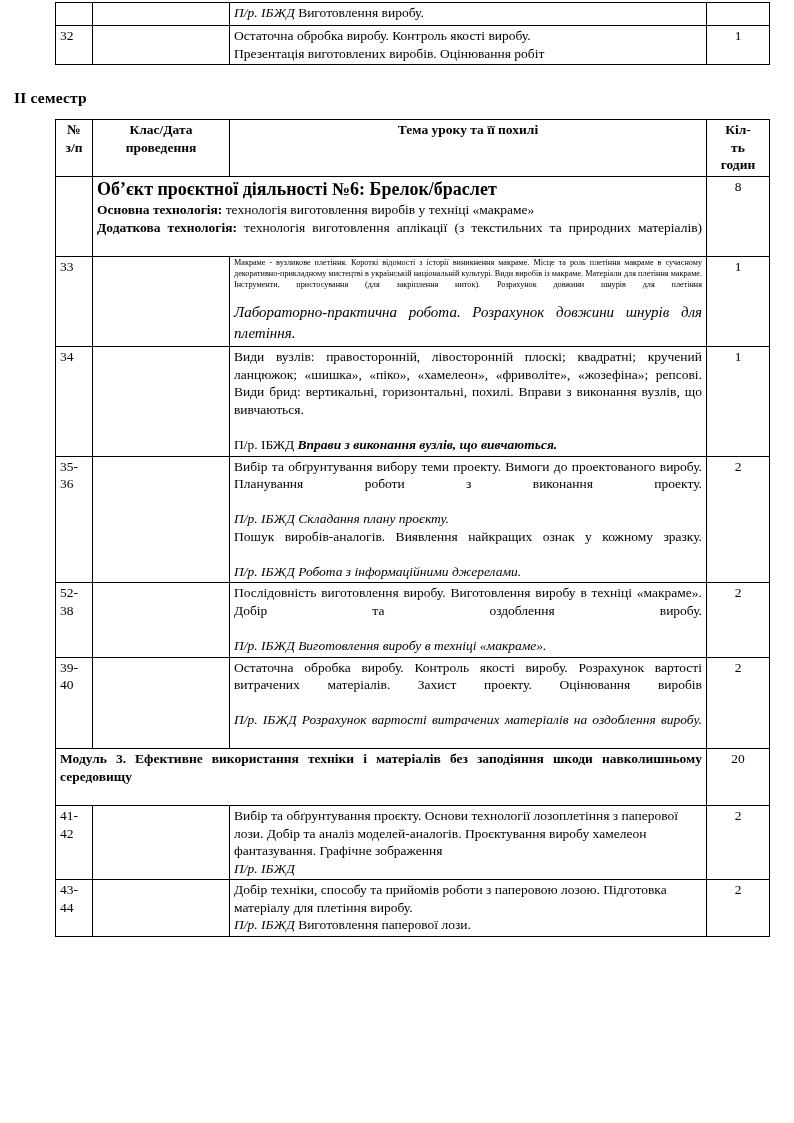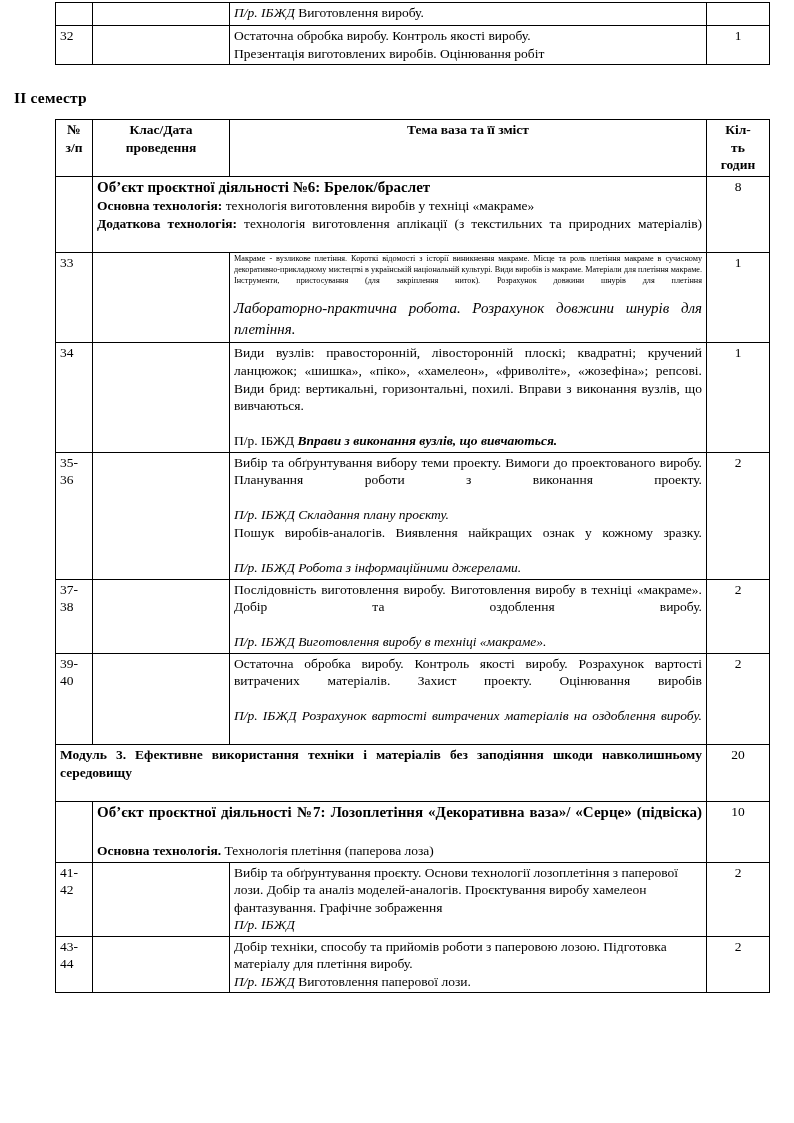"Тема ваза та її зміст" div { text: ваза та її зміст -> уроку та її похилі }
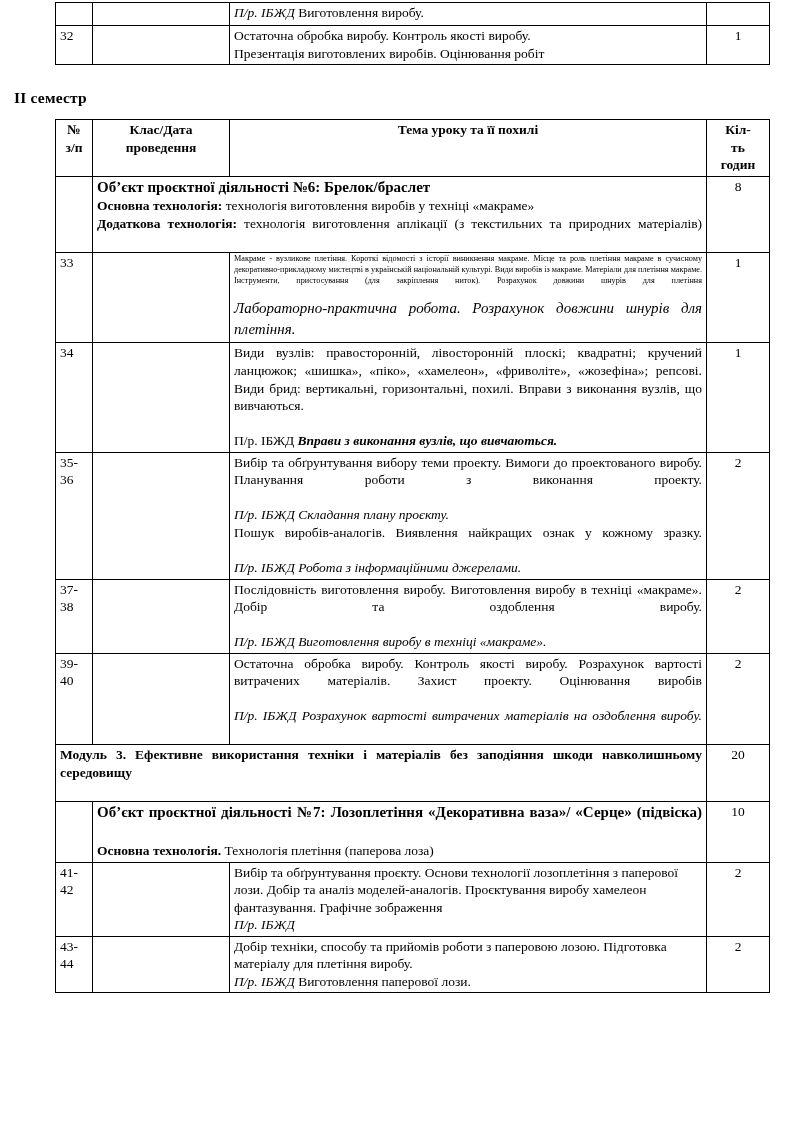"Об’єкт проєктної діяльності №6:" .obj-title { font-size: 15px -> 18px }
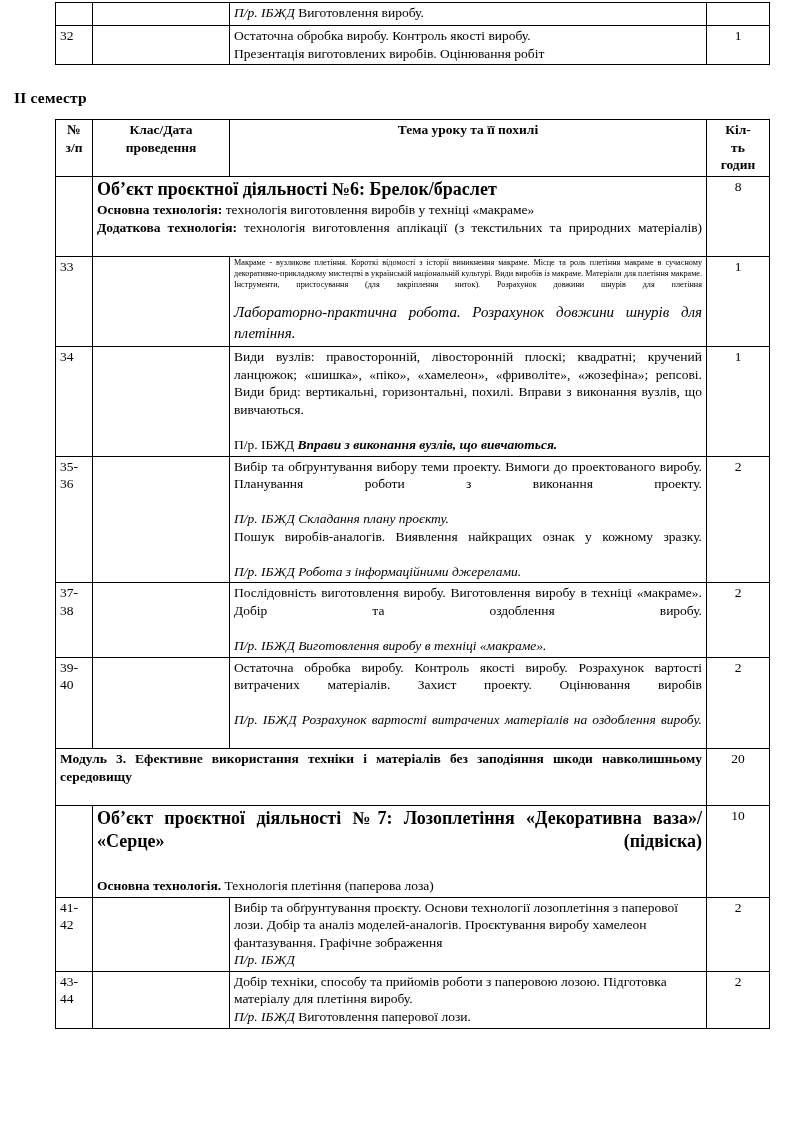"37-38" td.num { text: 37-38 -> 52-38 }
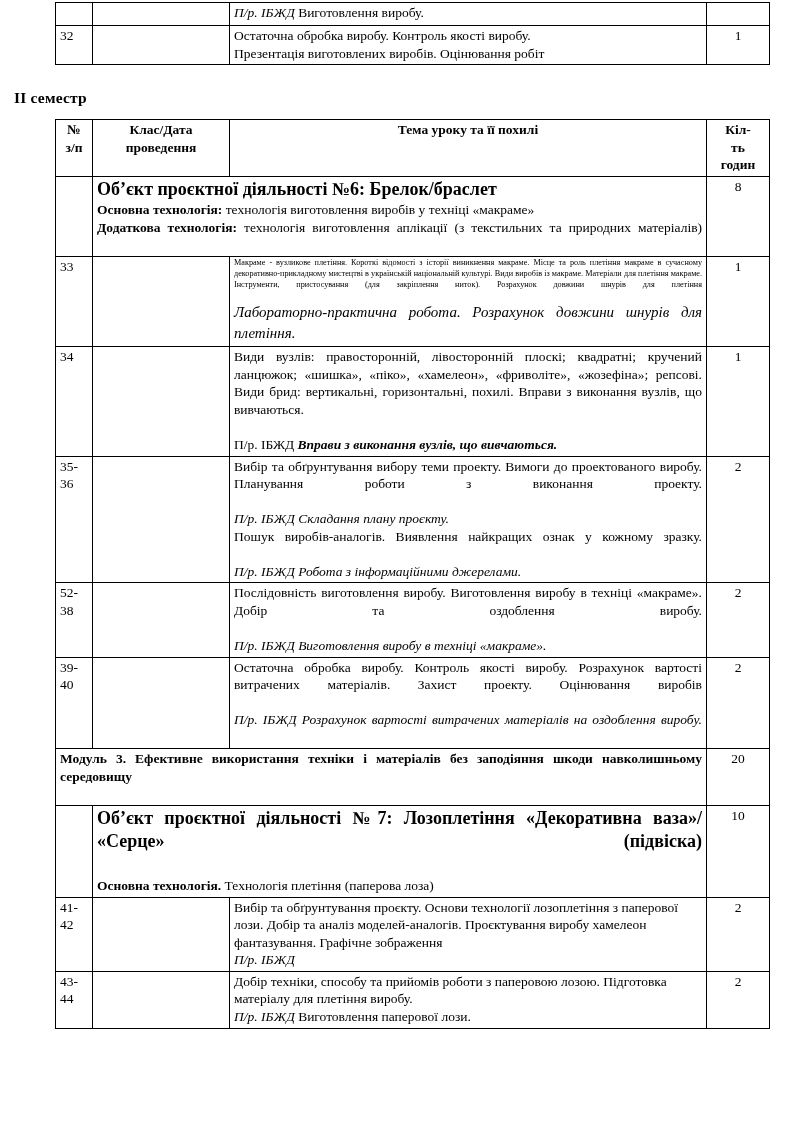"Об’єкт проєктної діяльності №7:" tr { html: <tr> <td></td> <td> <div> <b>Об’єкт проєктної діяльності №7:</b><span> Лозоплетіння «Декоративна ваза»/ «Серце» (підвіска)</span> </div> <div> <b>Основна технологія.</b><span> Технологія плетіння (паперова лоза)</span> </div> </td> <td>10</td> </tr> -> none }
